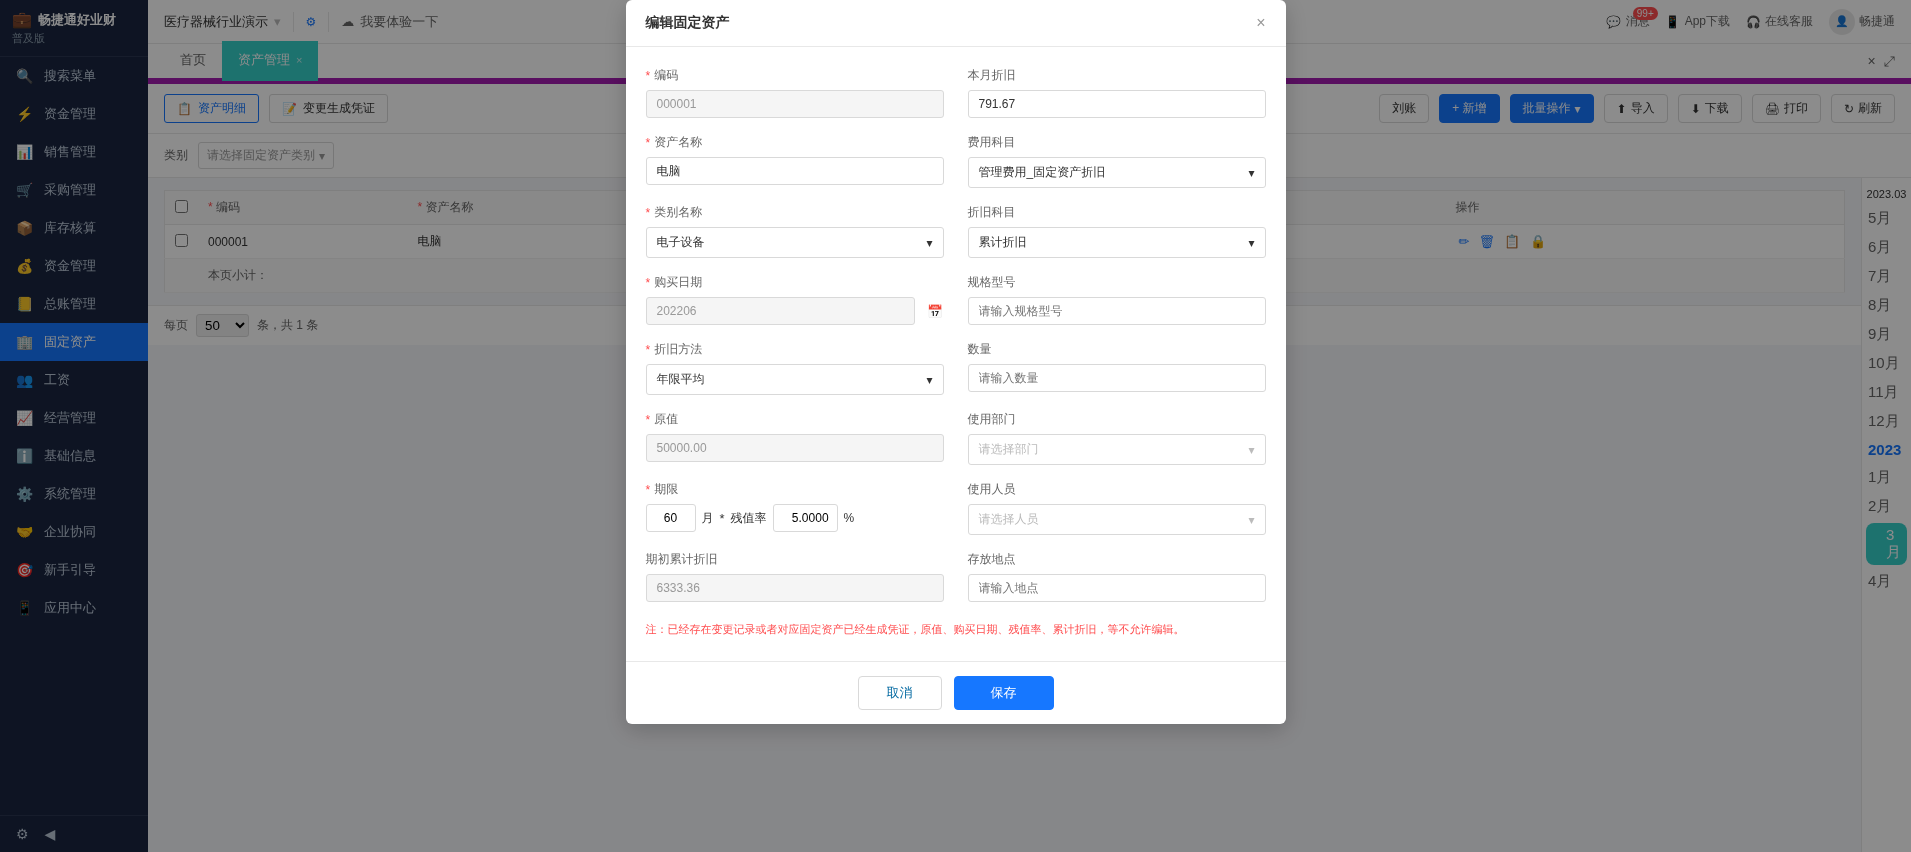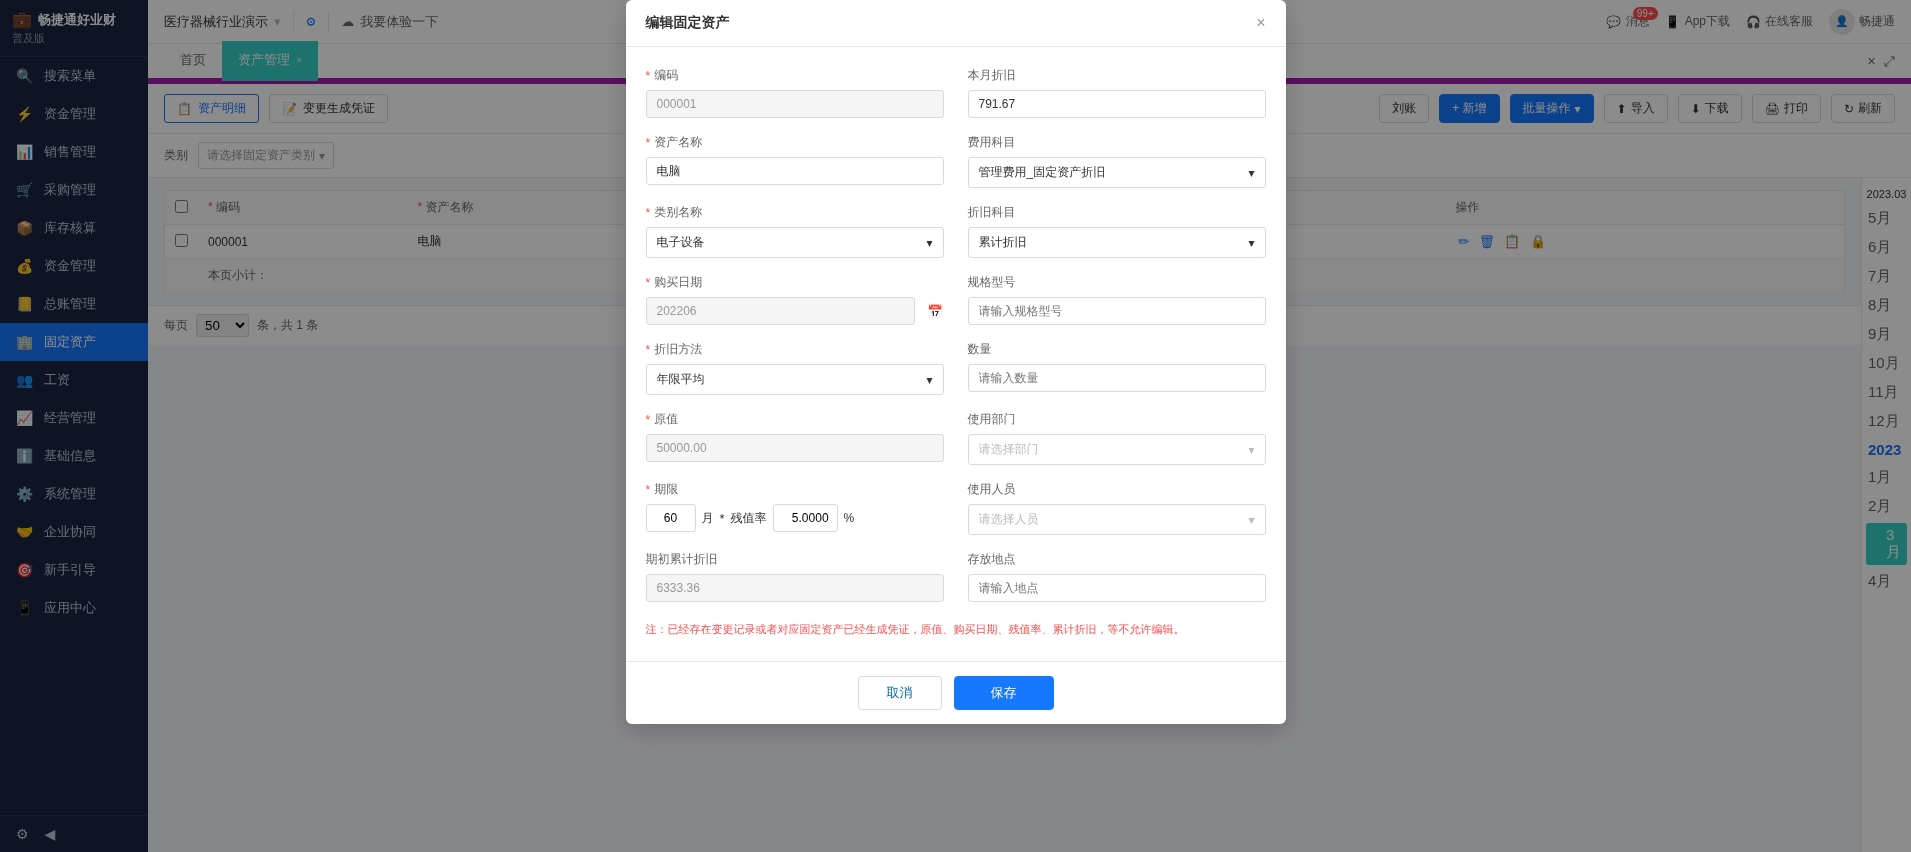"3月" .cal-item.active { border-radius: 3px -> 8px }
